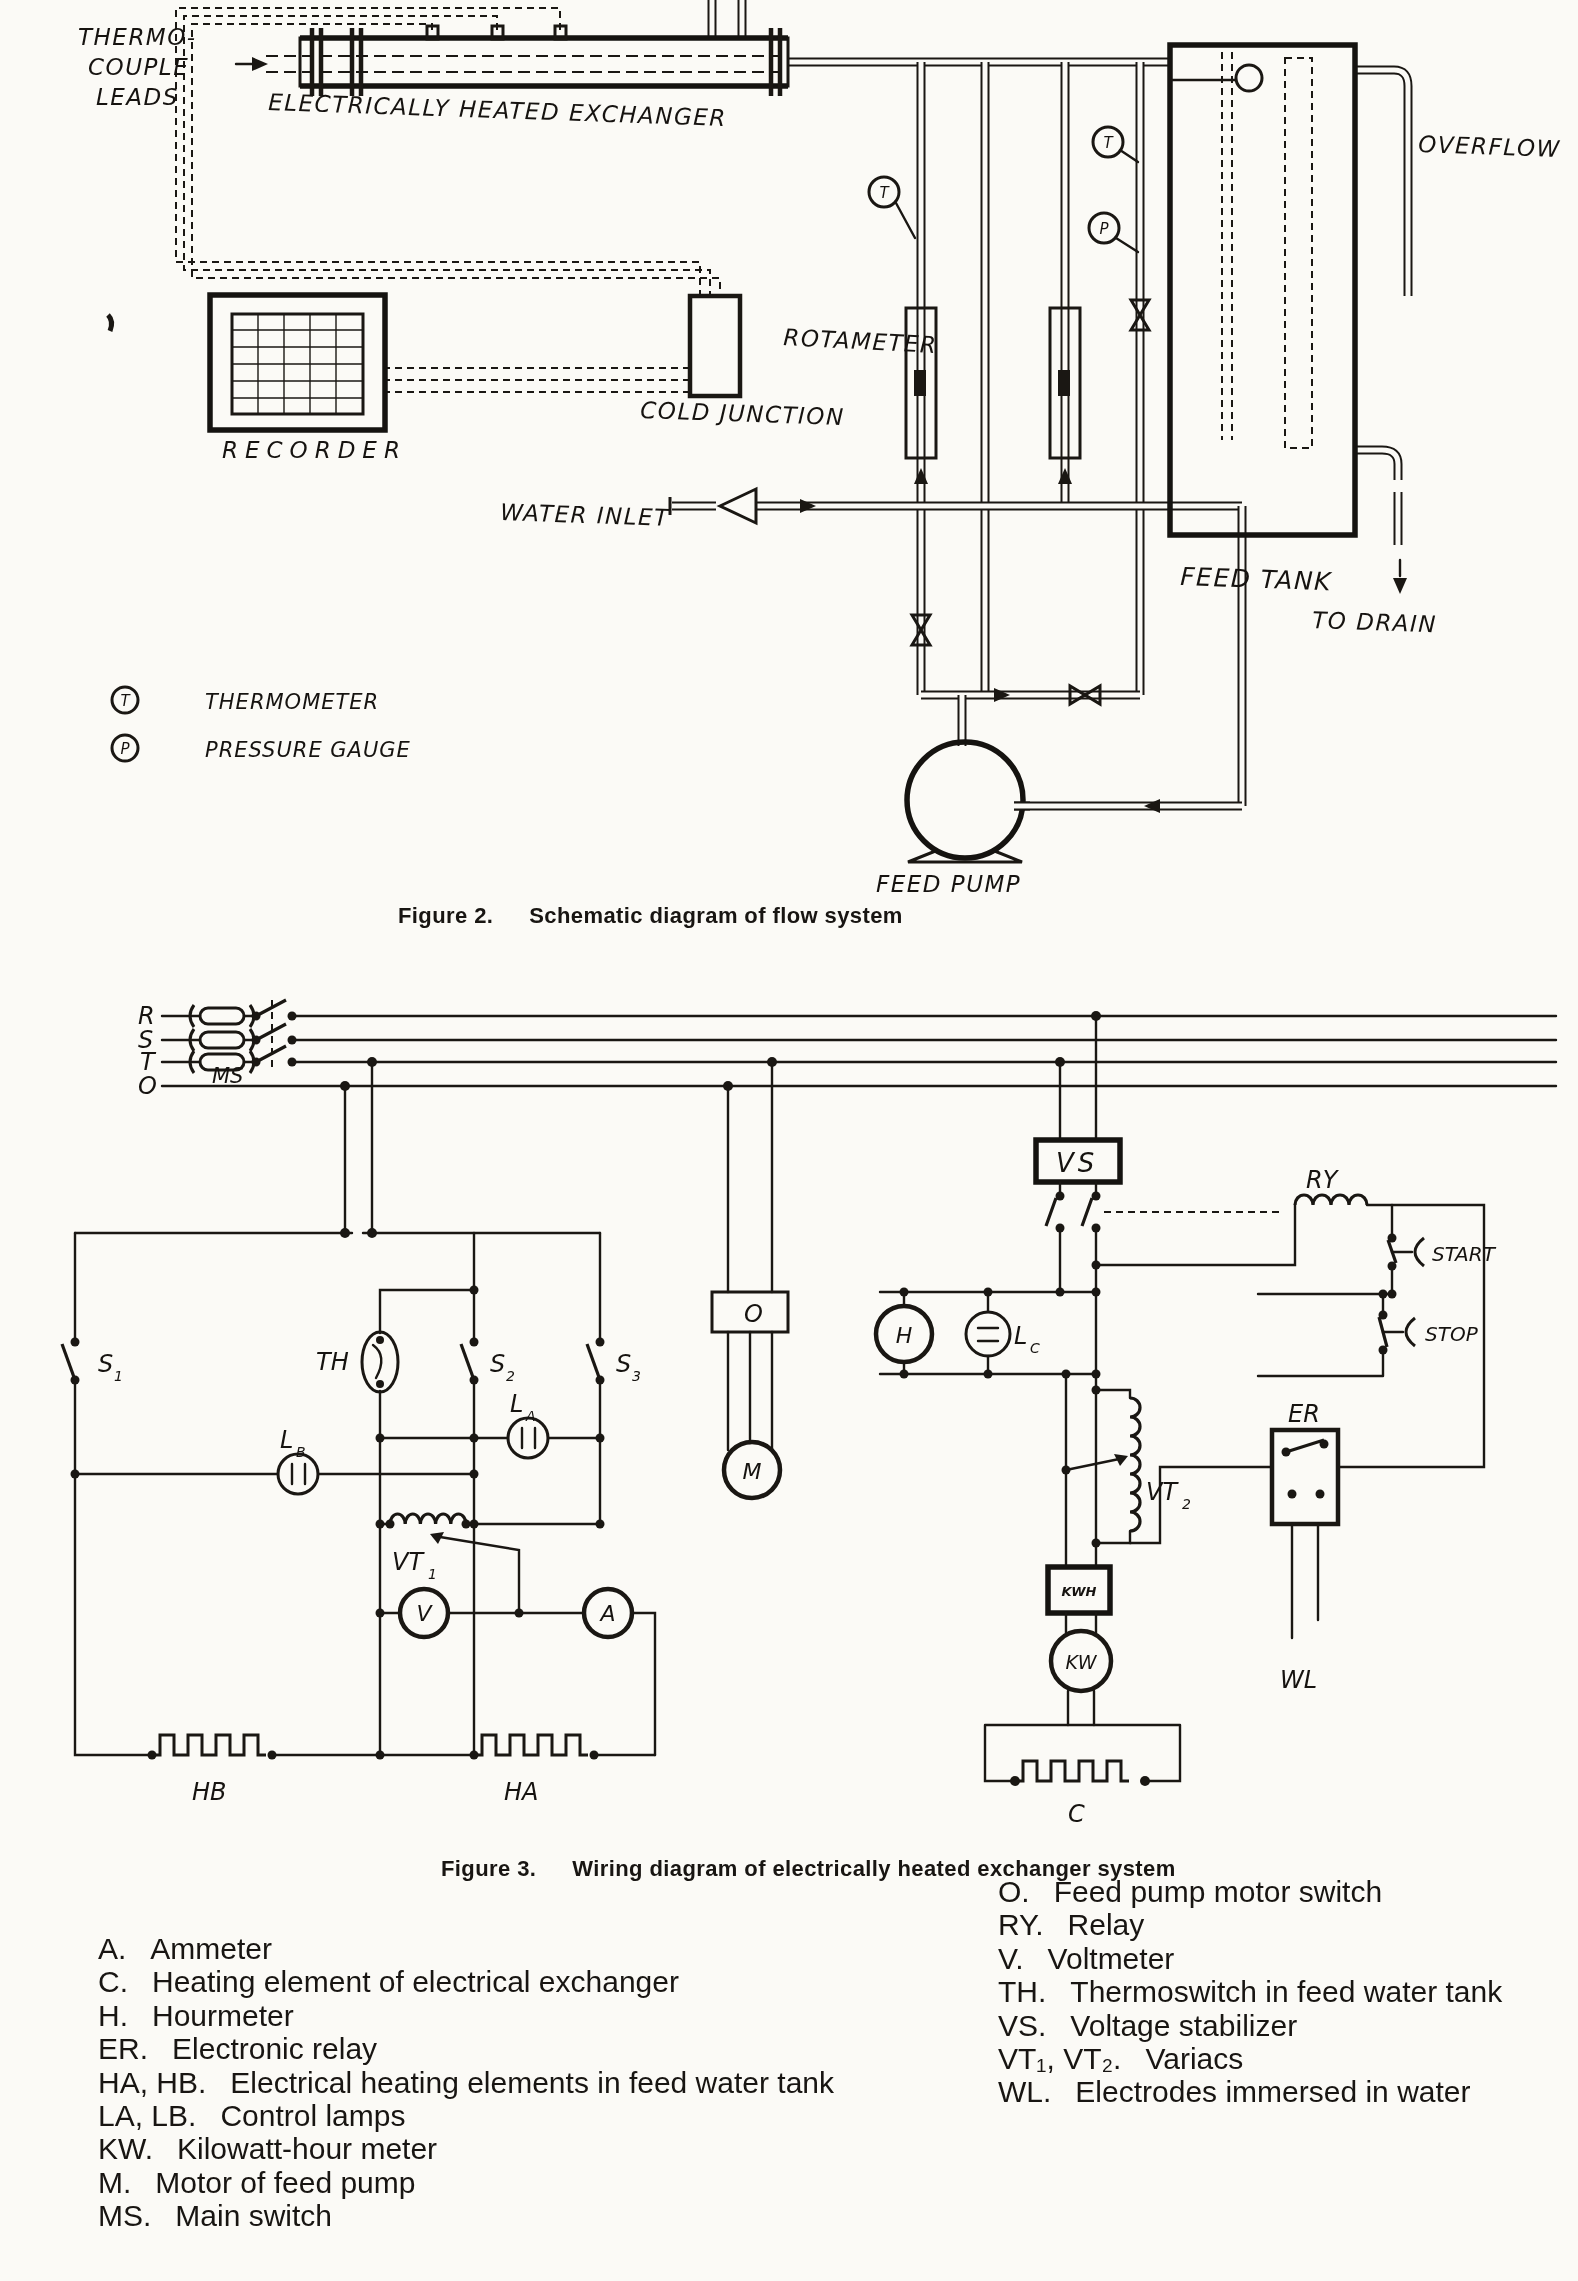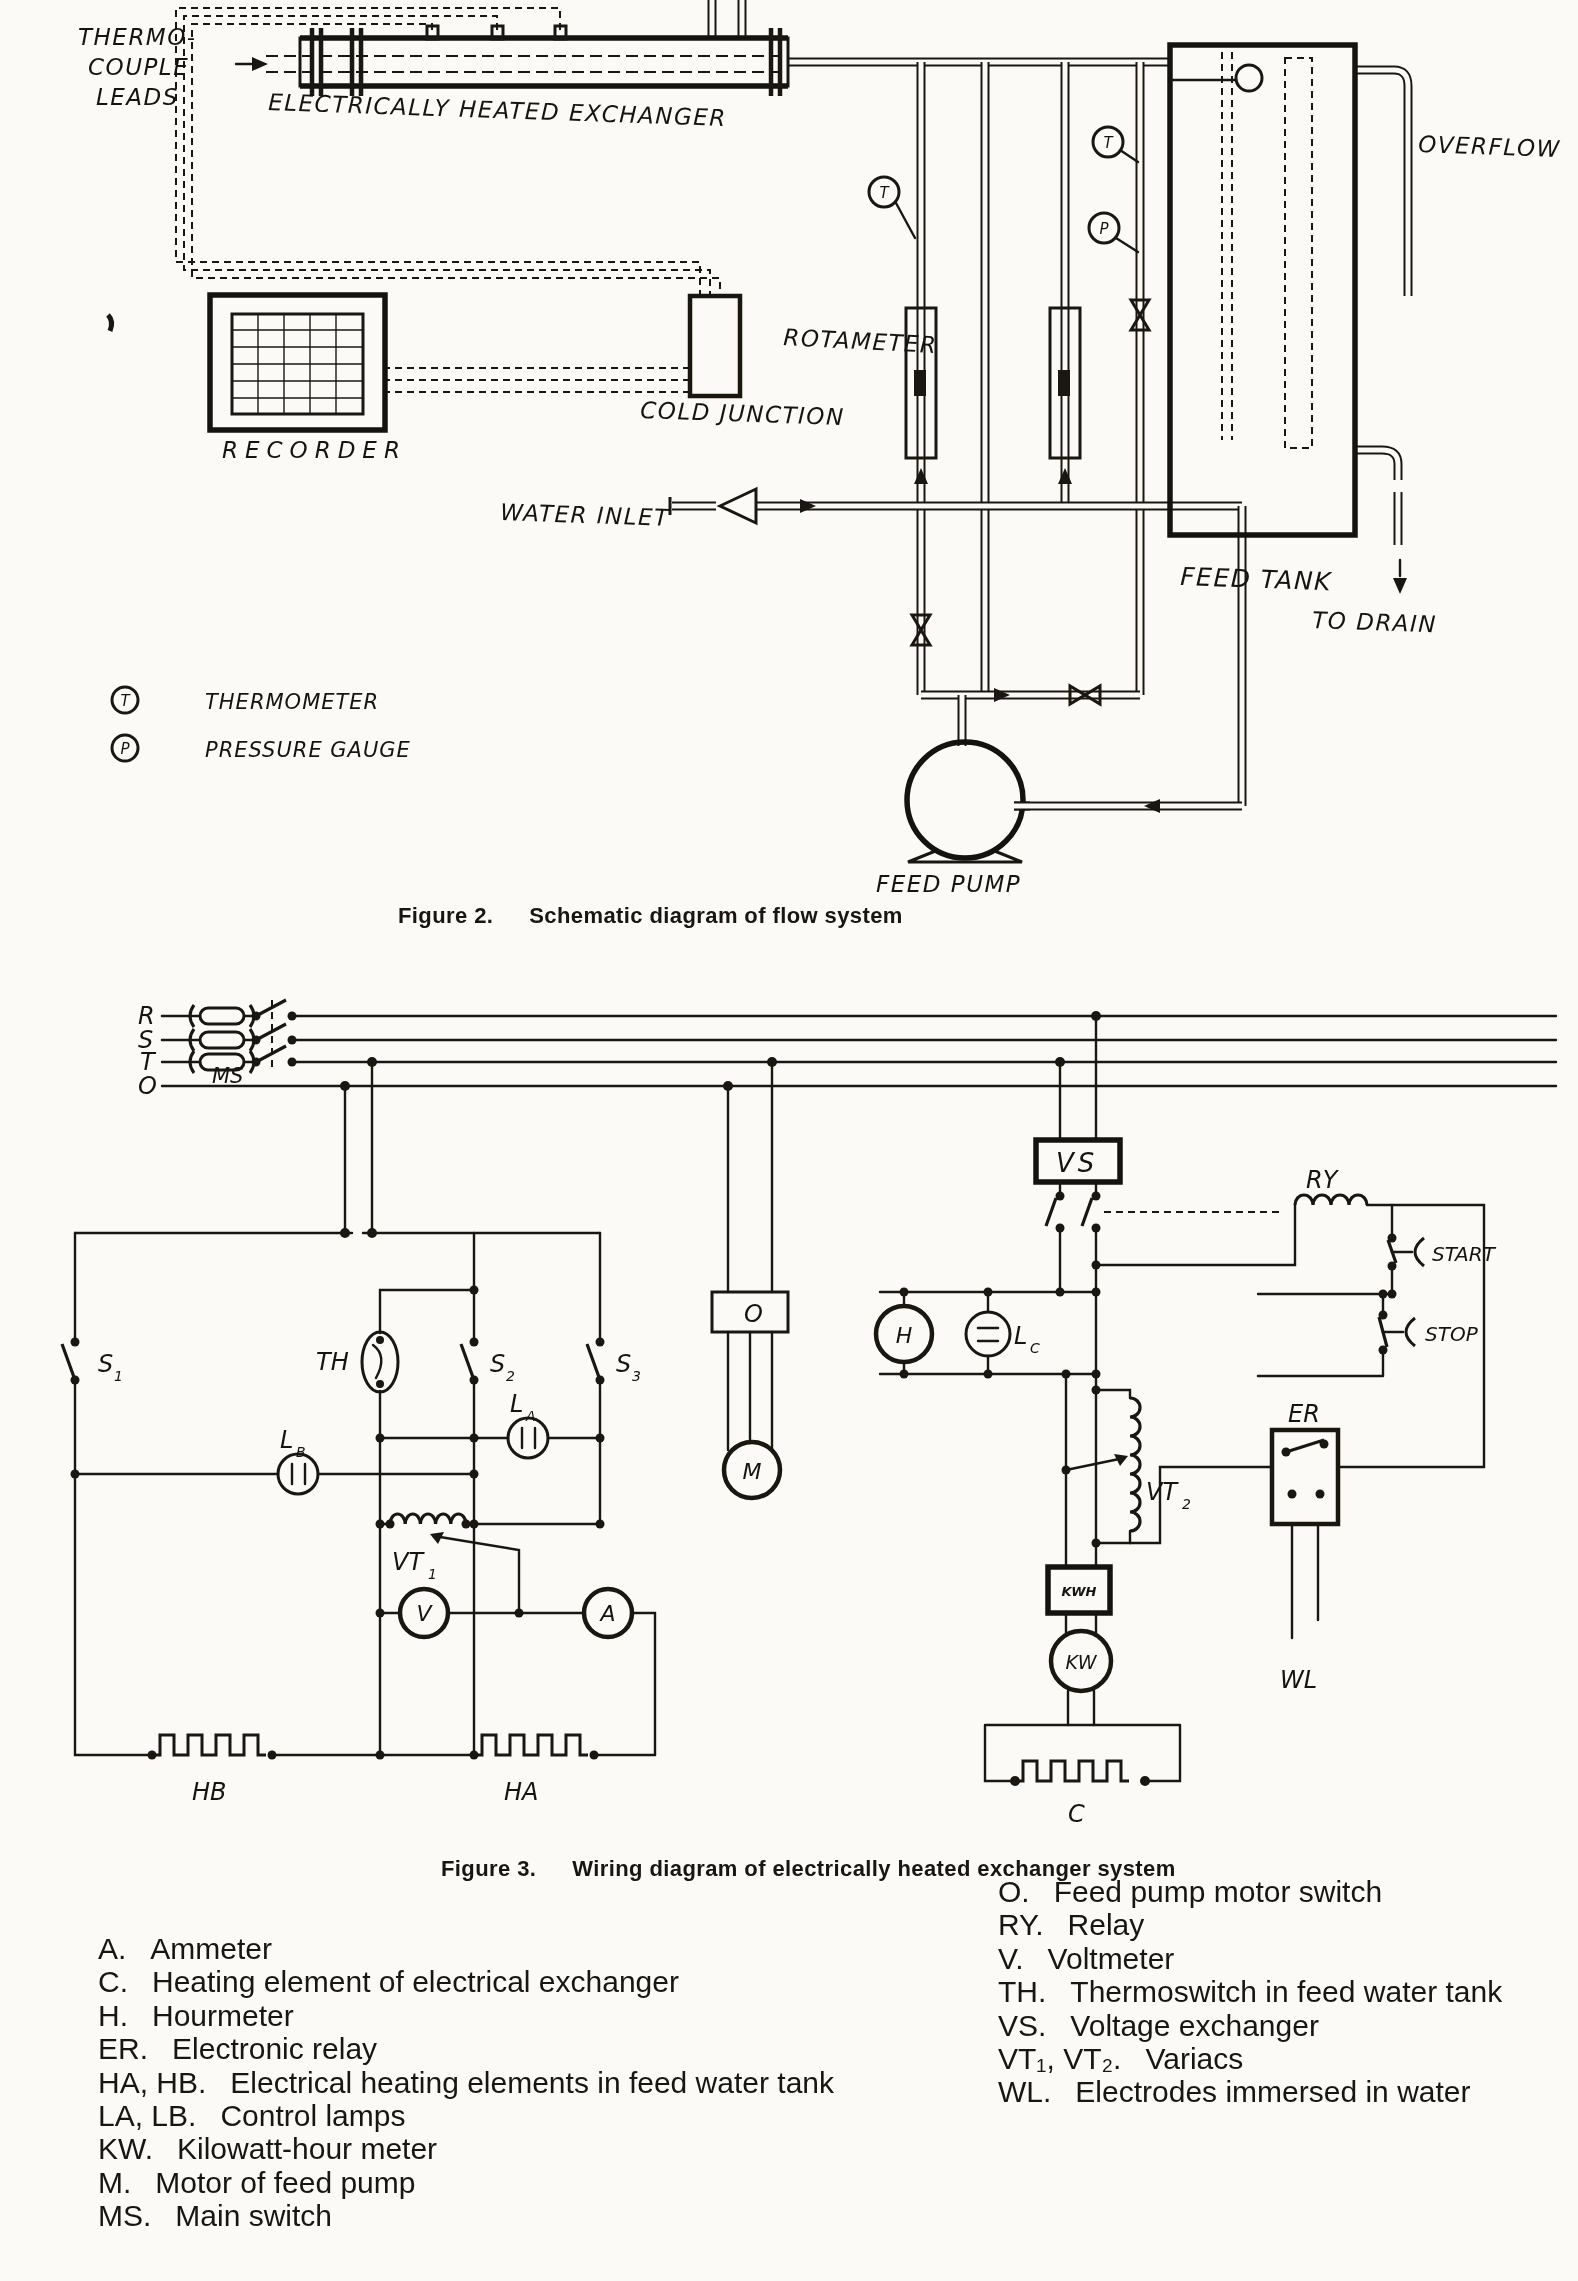"Voltage exchanger" span.desc { text: exchanger -> stabilizer }
